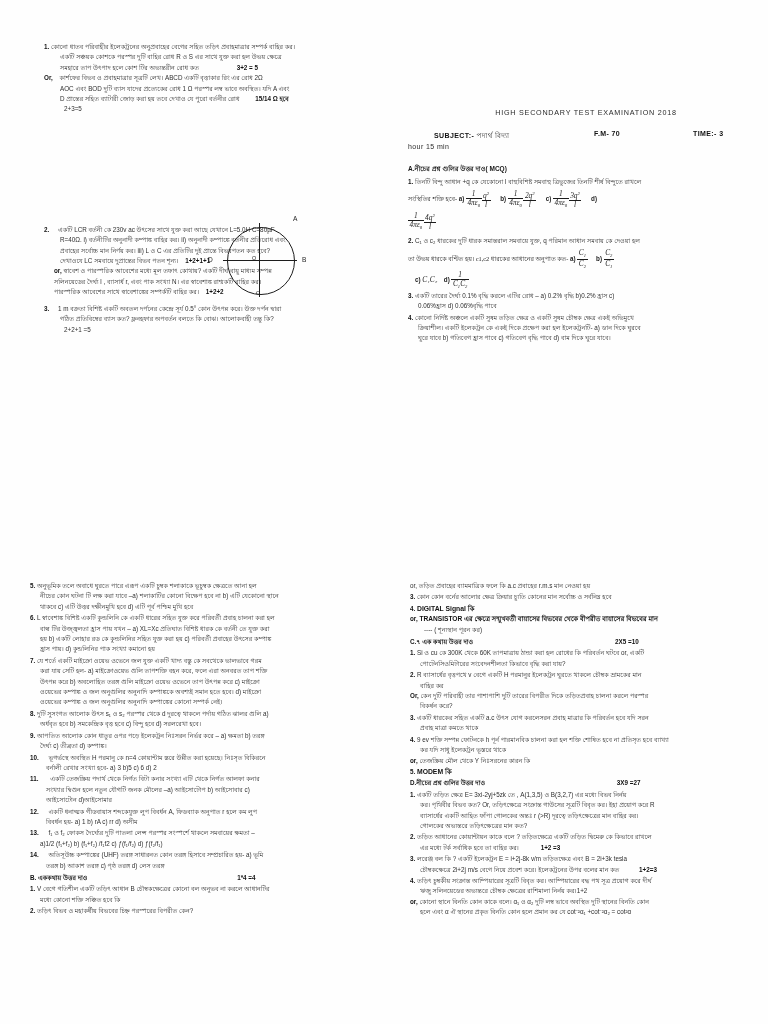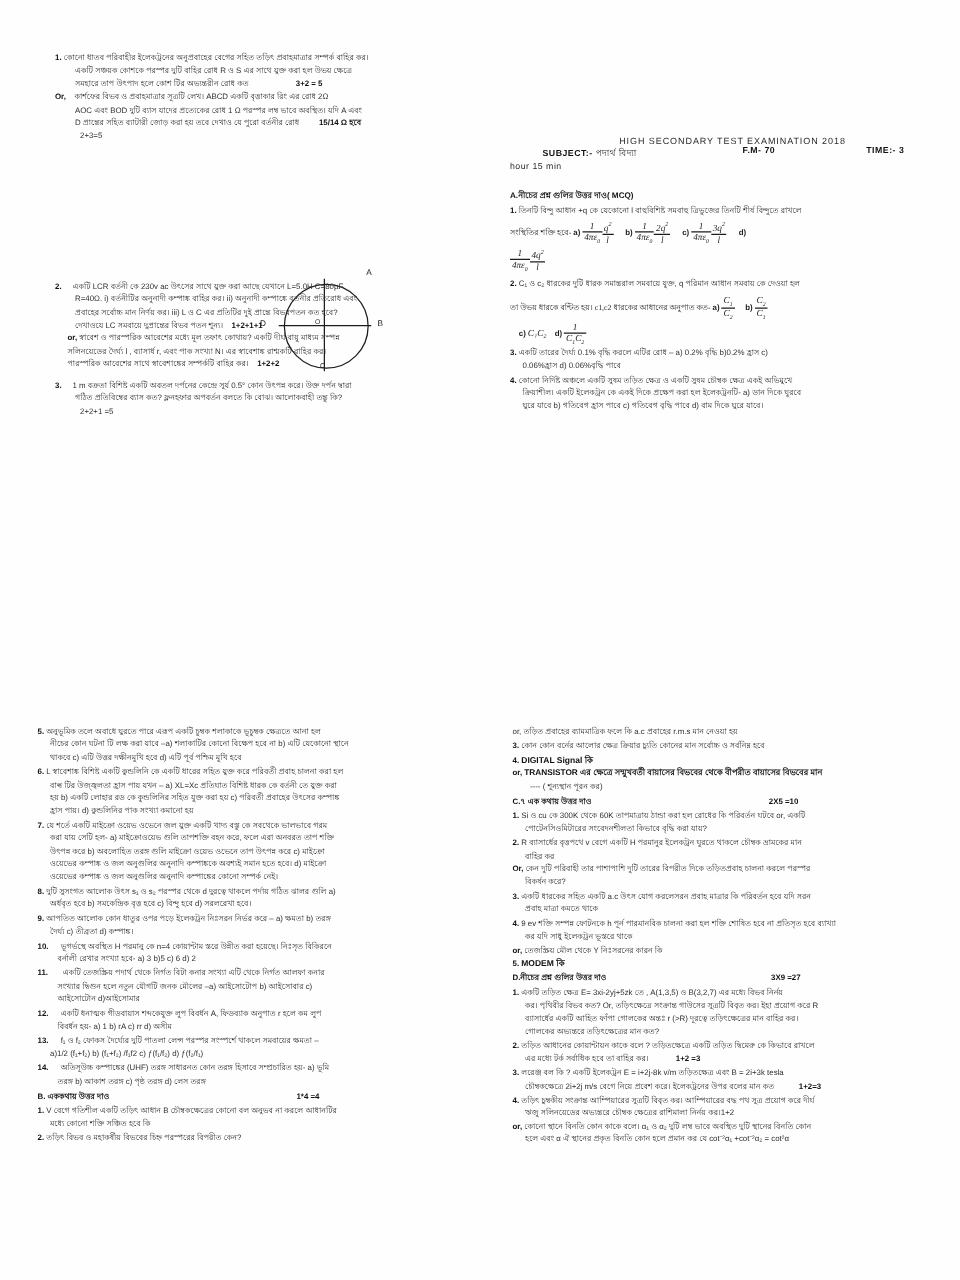"HIGH SECONDARY TEST EXAMINATION 2018" .examtitle { margin-bottom: none -> 13px }
